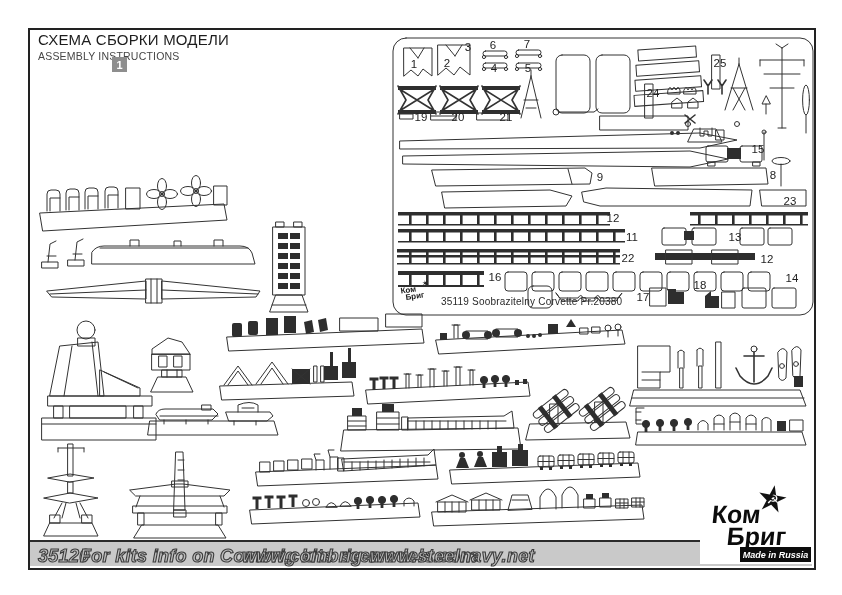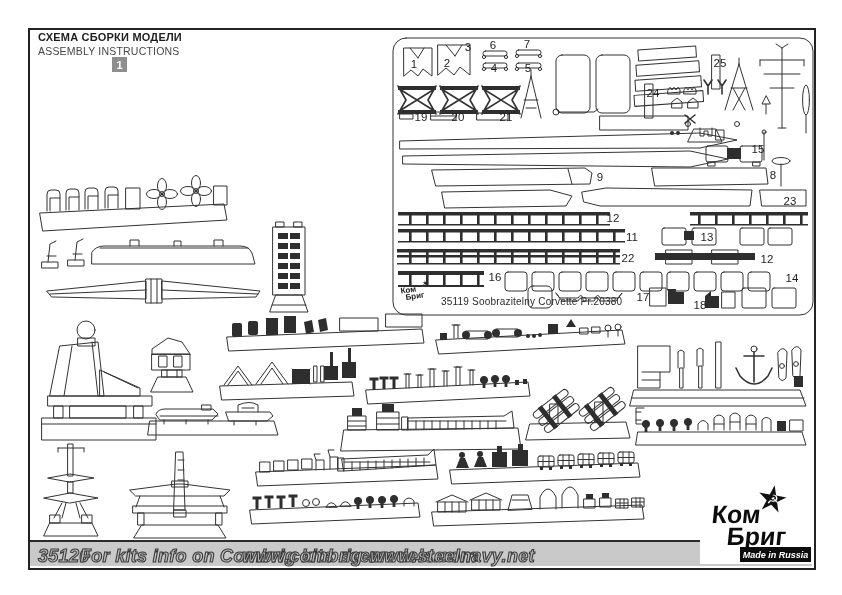"СХЕМА СБОРКИ МОДЕЛИ" #hdr .ru { font-size: 11px -> 15px; font-weight: bold -> normal }
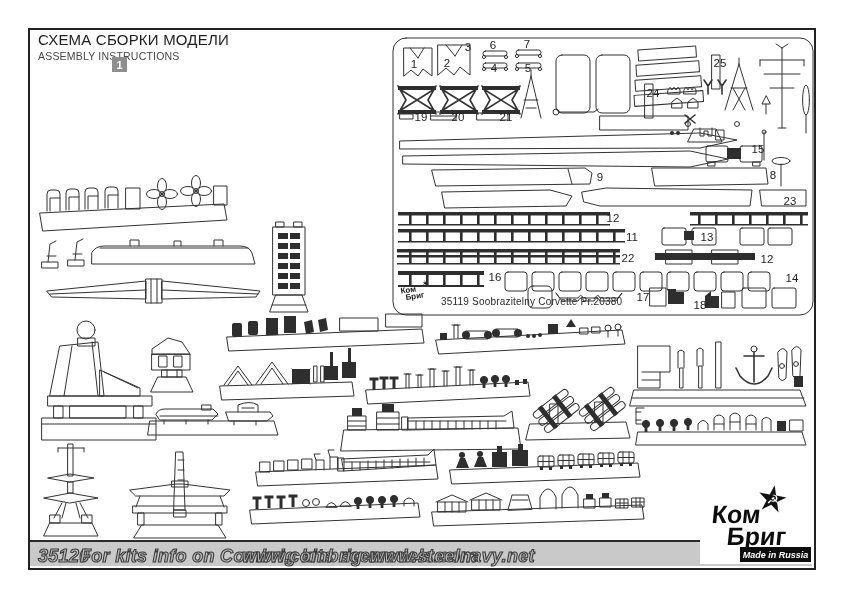"13" span.pn { left: 314px -> 342px }
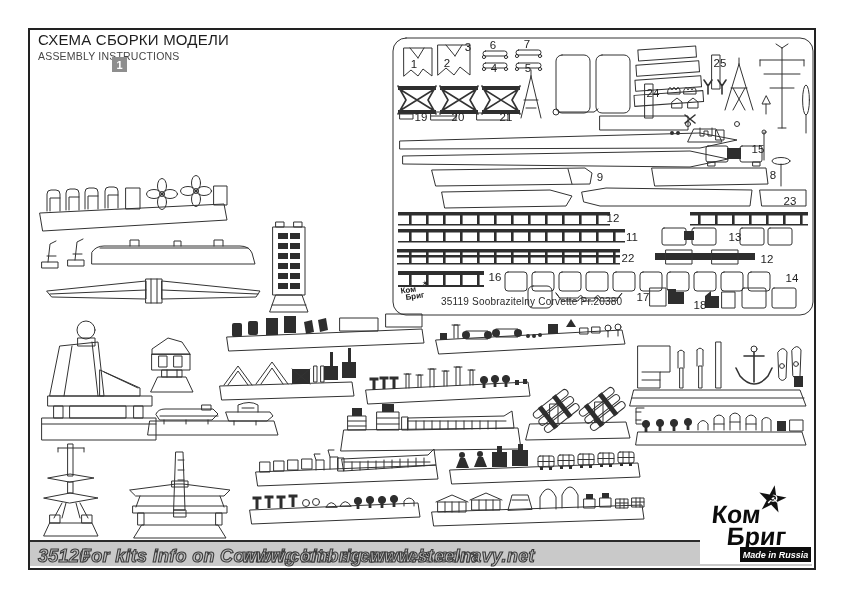"18" span.pn { top: 267px -> 247px }
